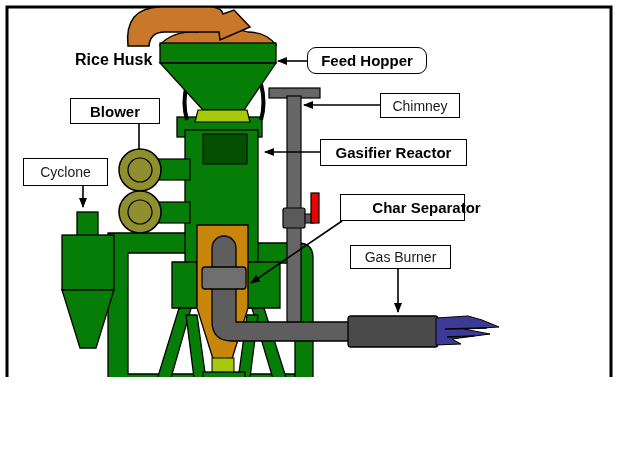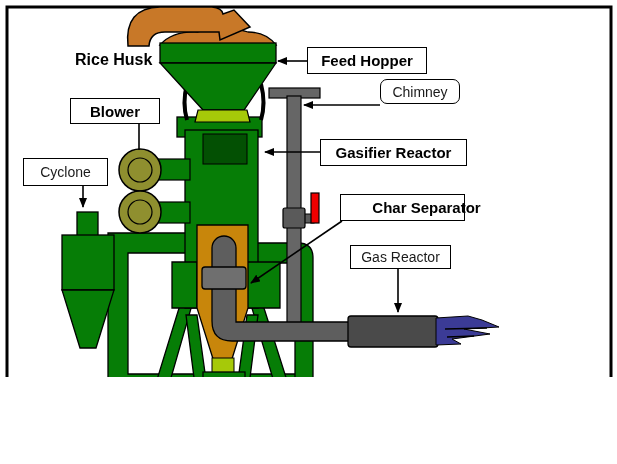"Feed Hopper" div.lbl { border-radius: none -> 9px }
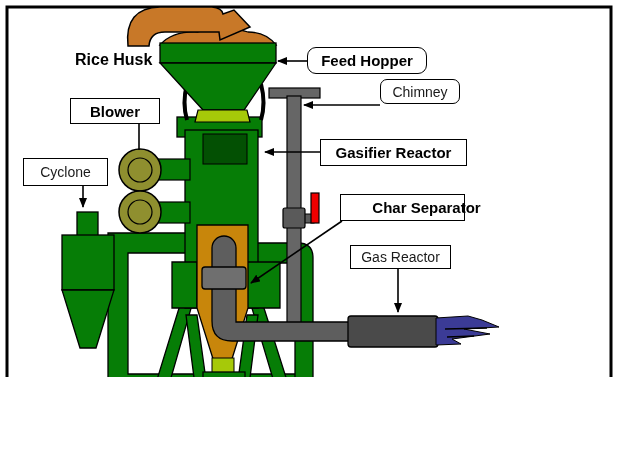"Chimney" div.lbl { border-radius: 7px -> none; top: 79px -> 93px }
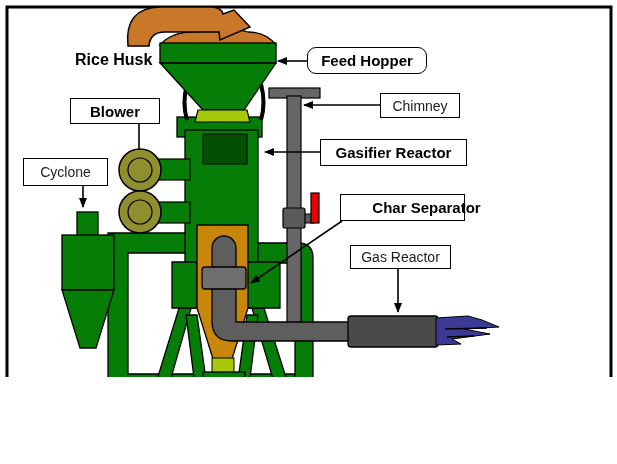"Gas Reactor" div.lbl { text: Reactor -> Burner }
